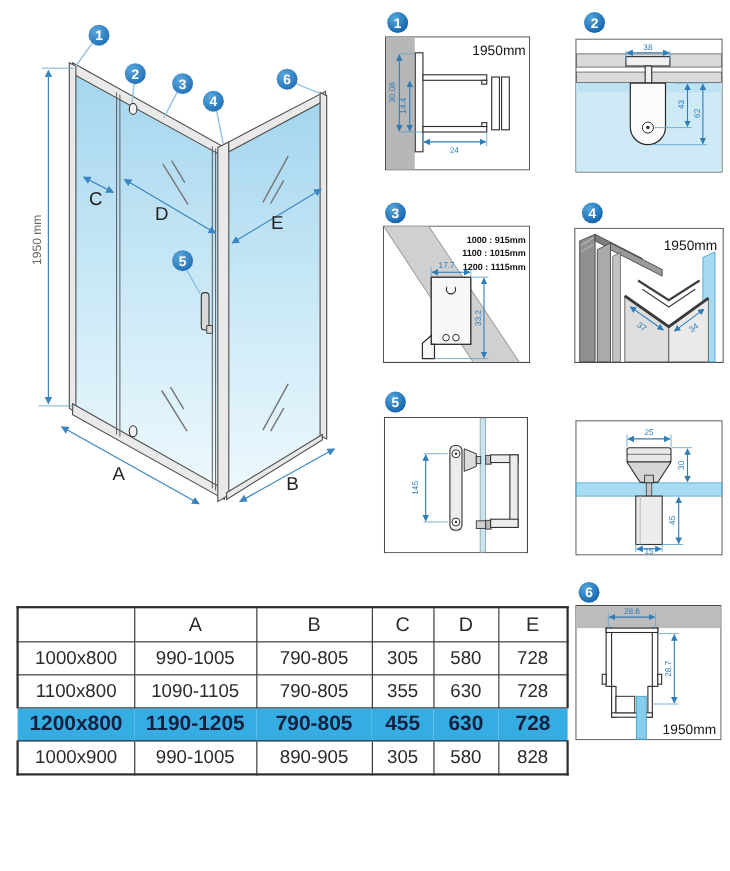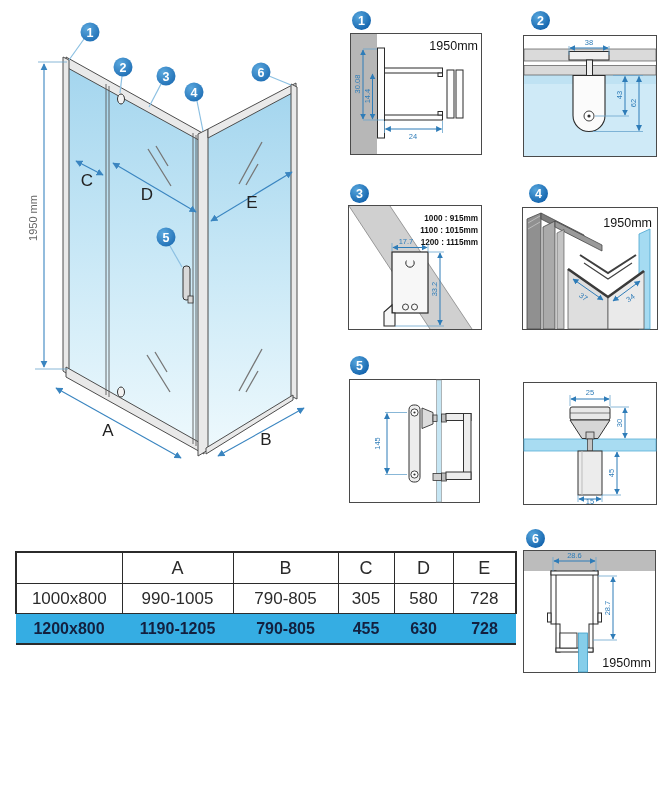"1100x800" tr { html: none -> <tr> <td>1100x800</td> <td>1090-1105</td> <td>790-805</td> <td>355</td> <td>630</td> <td>728</td> </tr> }
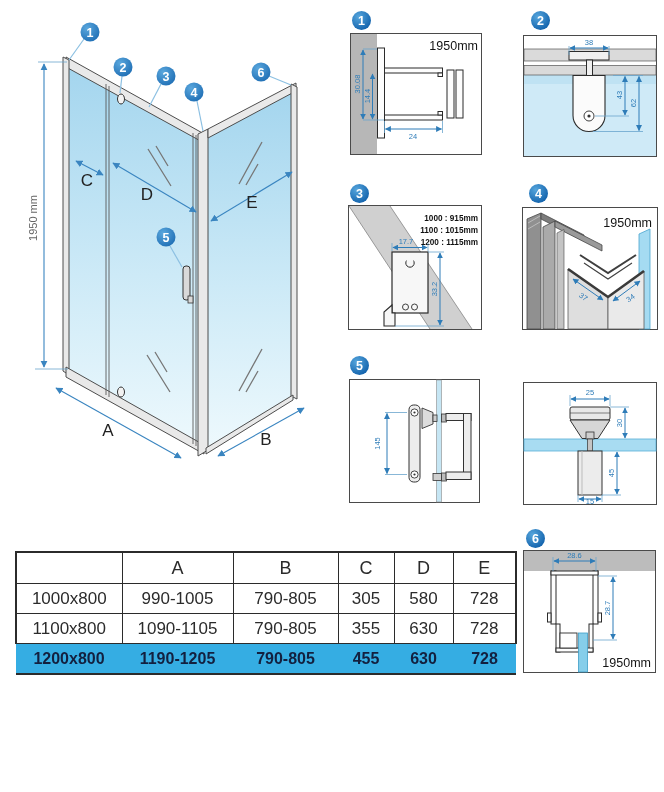"1200x800" #size-table tr.hl td { font-size: 16px -> 19px }
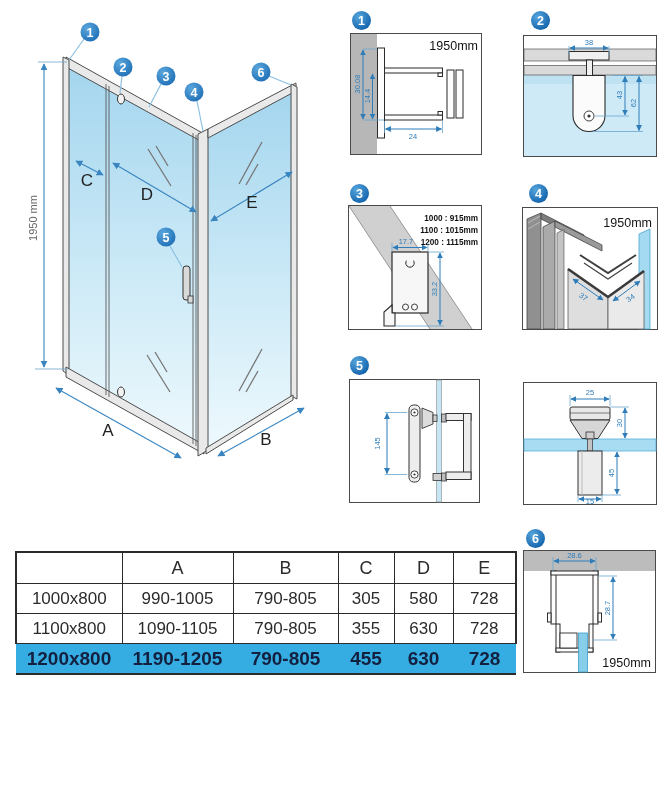"1000x900" tr { html: none -> <tr> <td>1000x900</td> <td>990-1005</td> <td>890-905</td> <td>305</td> <td>580</td> <td>828</td> </tr> }
